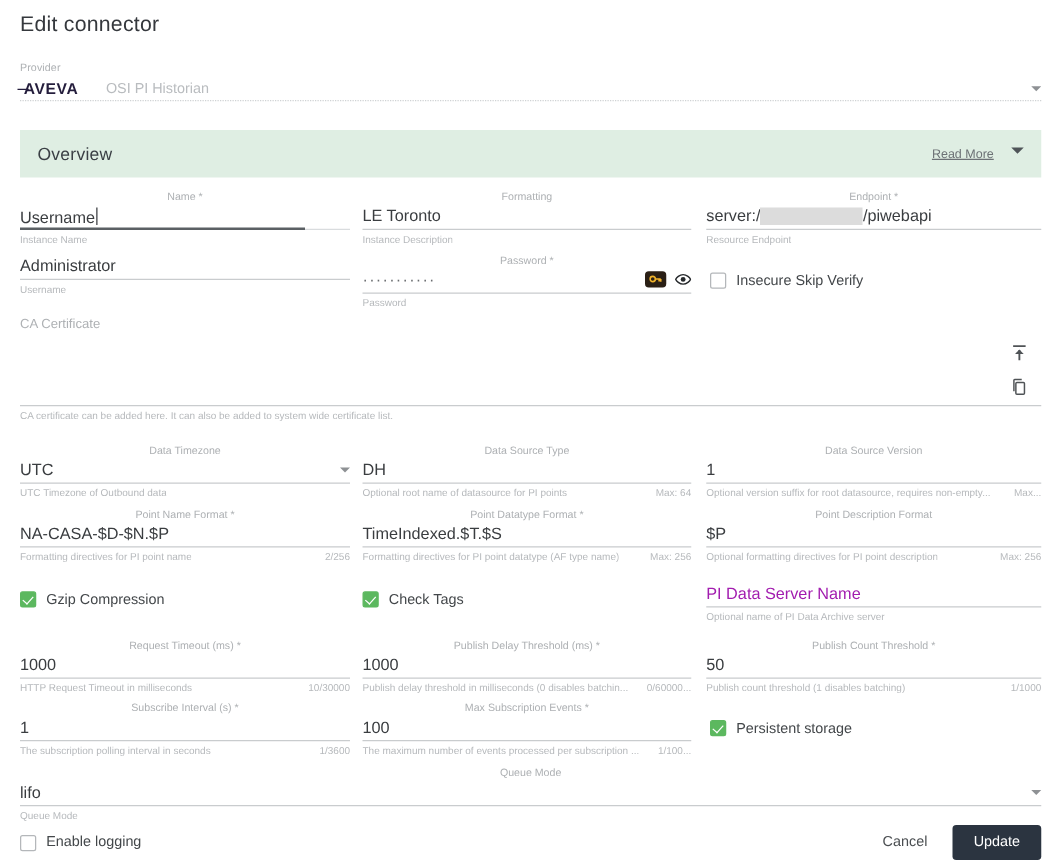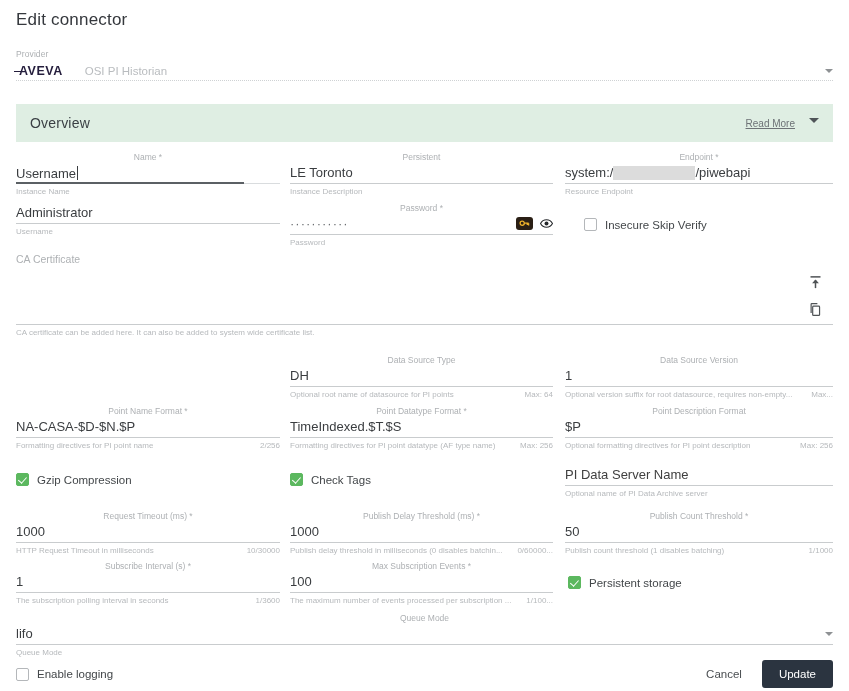"Persistent" div.f-label { text: Persistent -> Formatting }
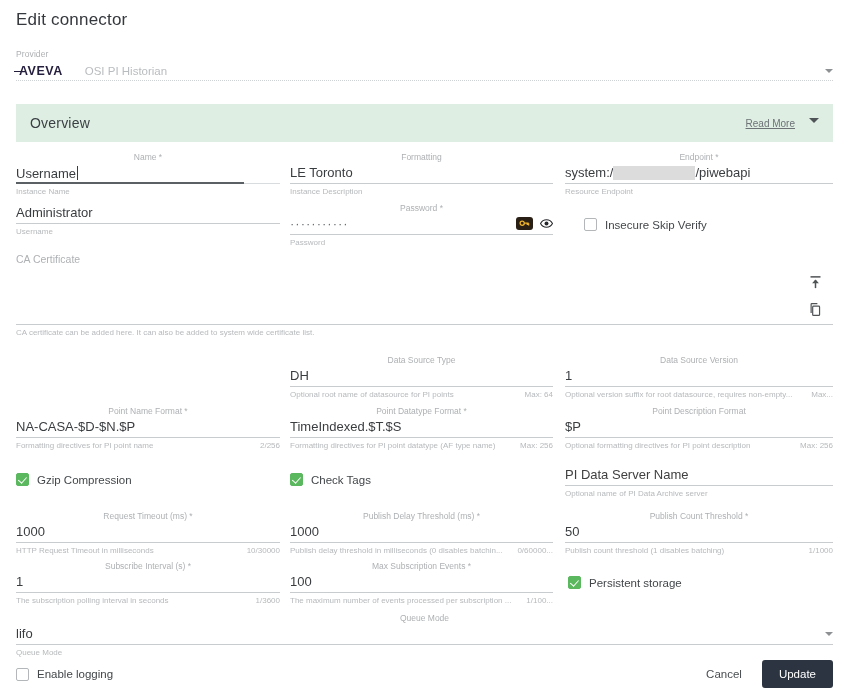"system:/" span { text: system:/ -> server:/ }
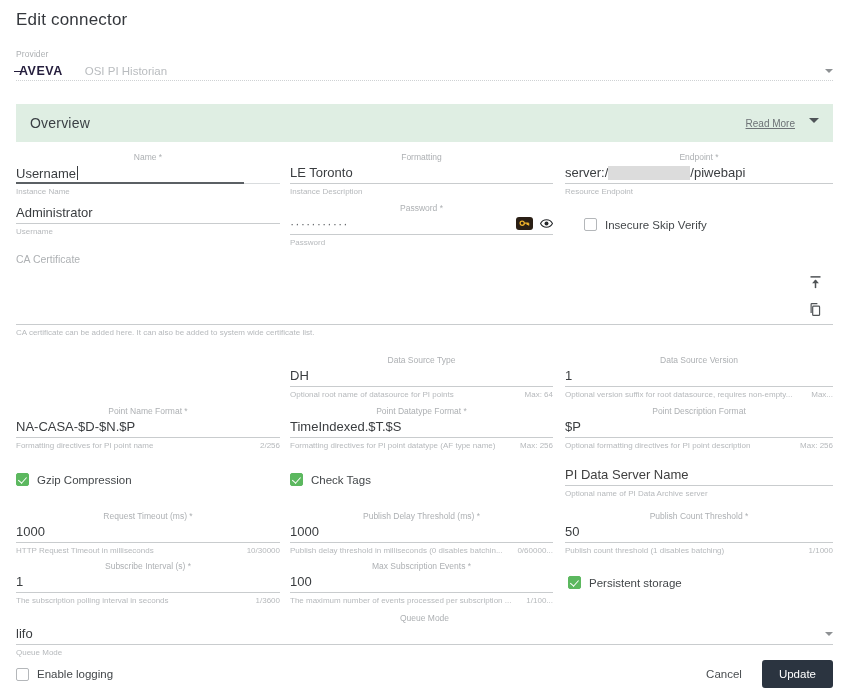"Insecure Skip Verify" div.cb-row { left: 584px -> 568px }
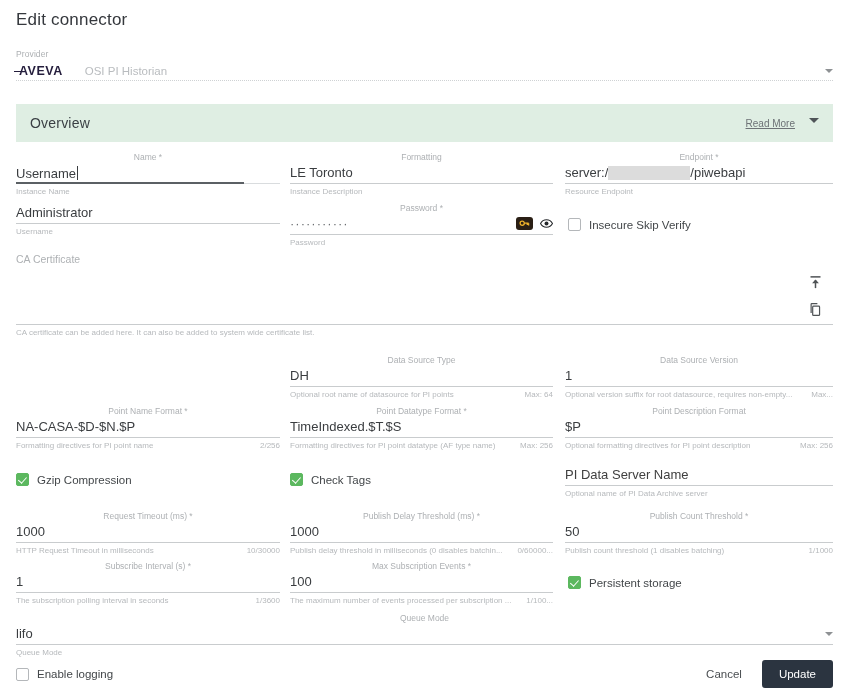"Data Timezone" div.field { html: none -> <div> <div>Data Timezone</div> <div> <span>UTC</span> <span></span> </div> <div> <span>UTC Timezone of Outbound data</span> <span></span> </div> </div> }
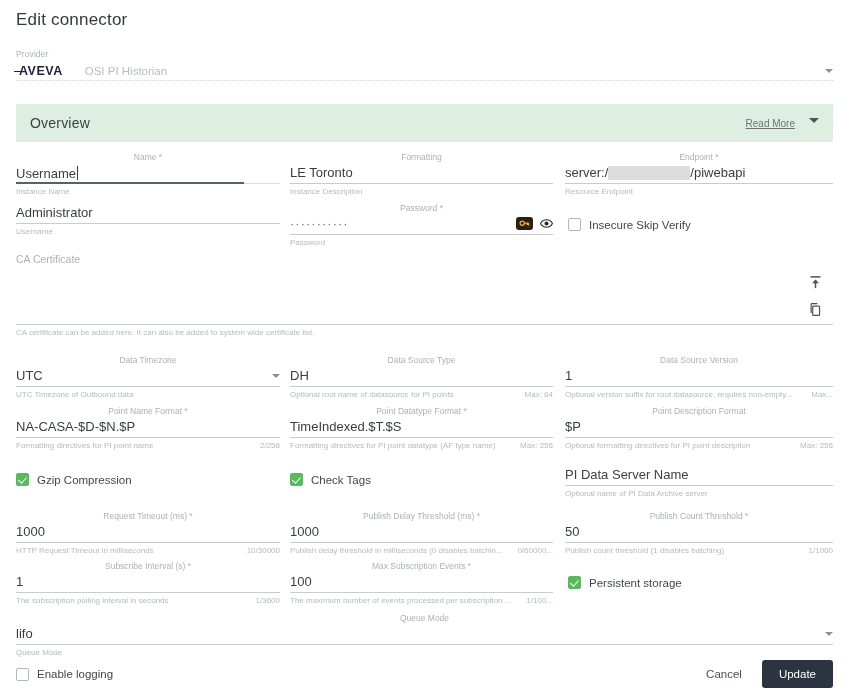"PI Data Server Name" div.f-input { color: #404040 -> #a21caf }
